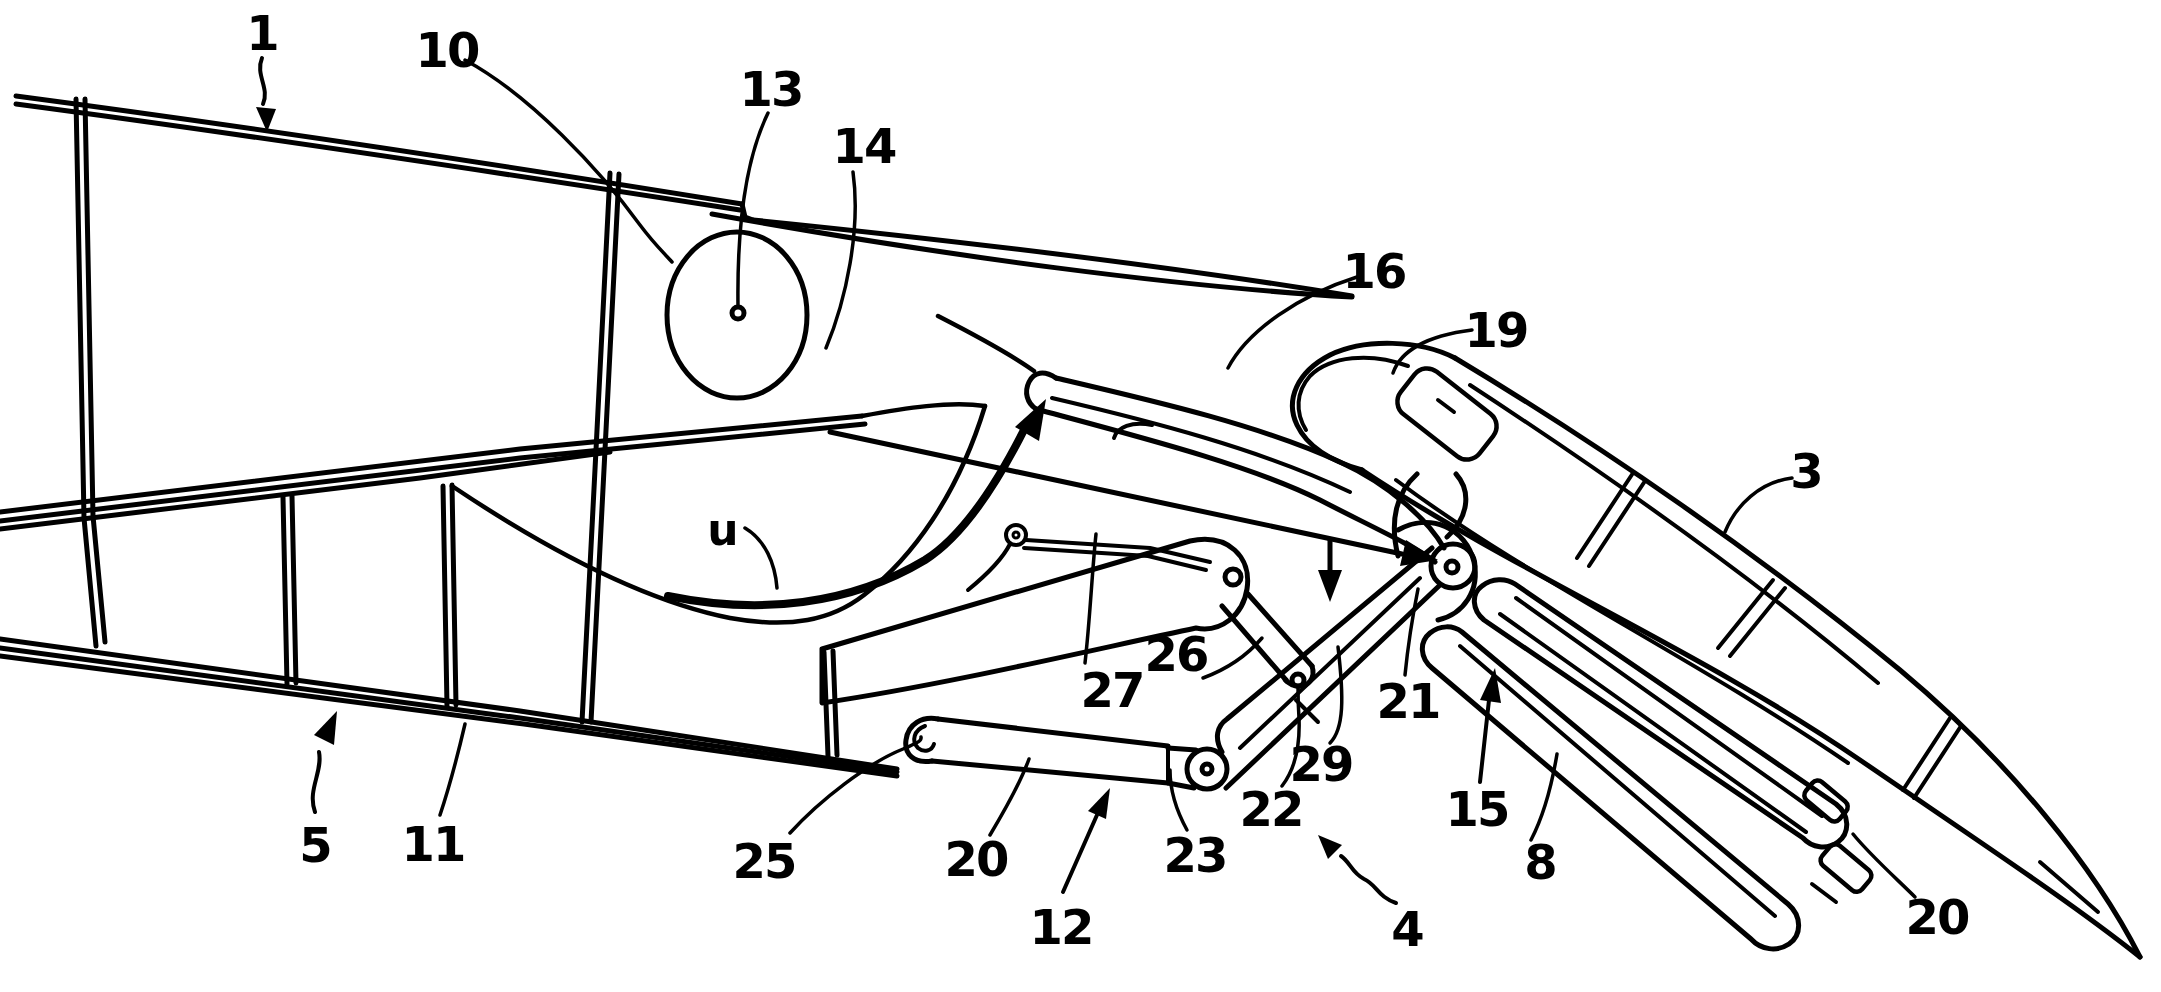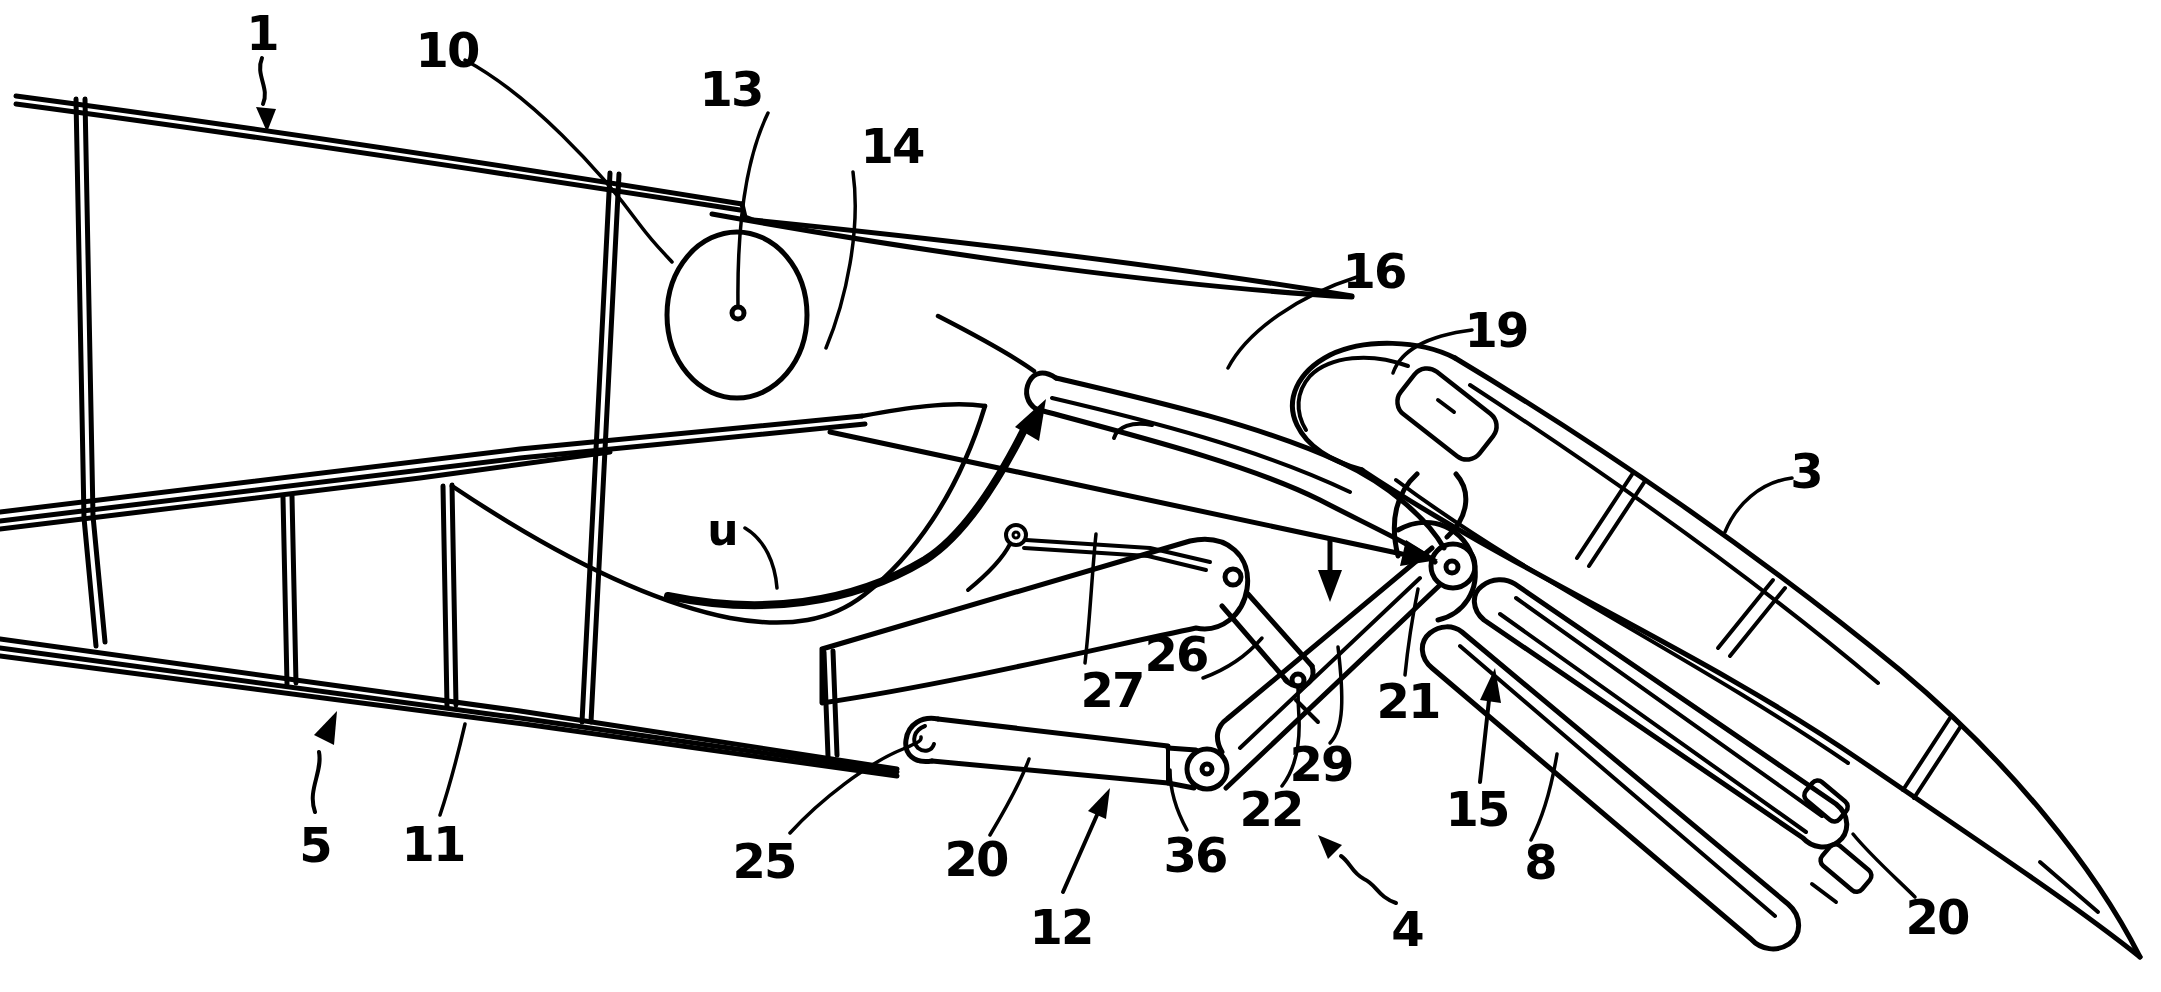"13" span.lbl { left: 731px -> 771px }
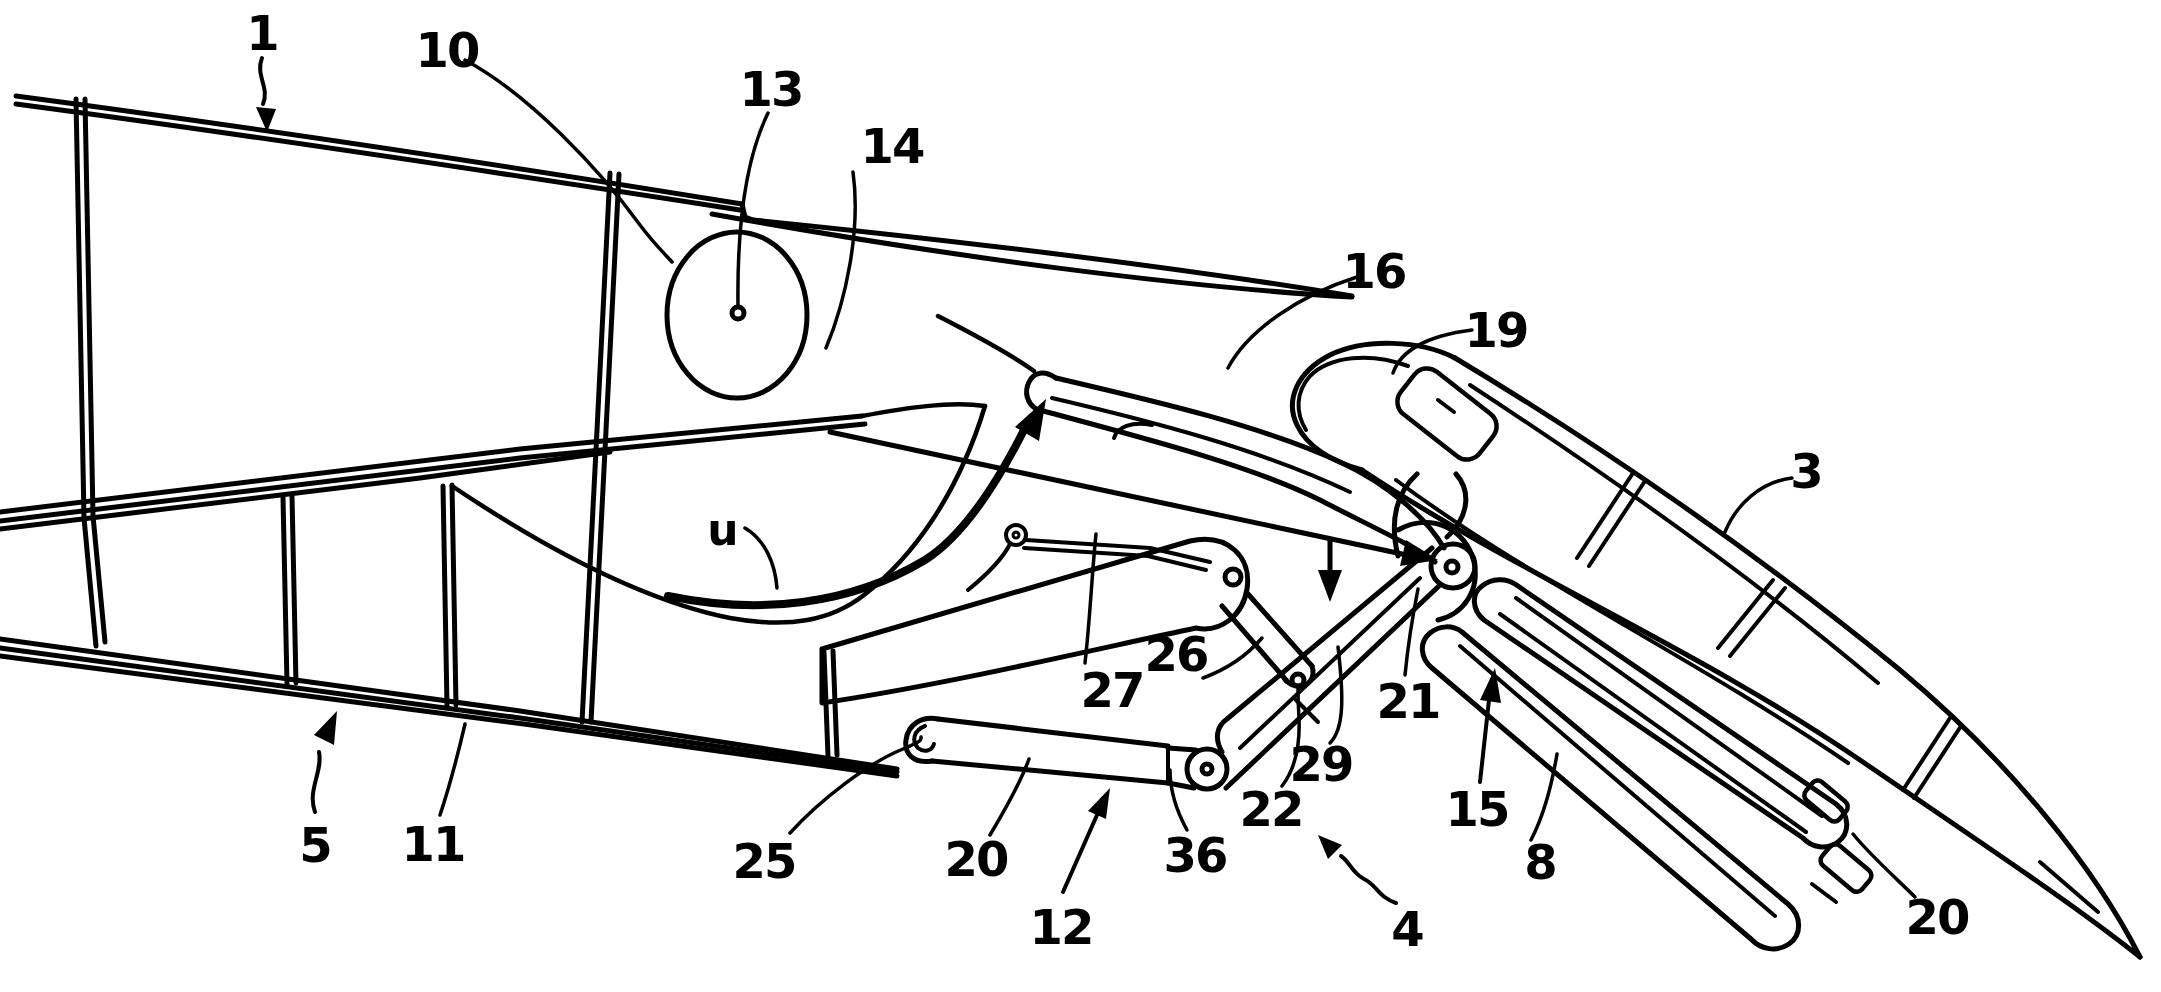"14" span.lbl { left: 892px -> 864px }
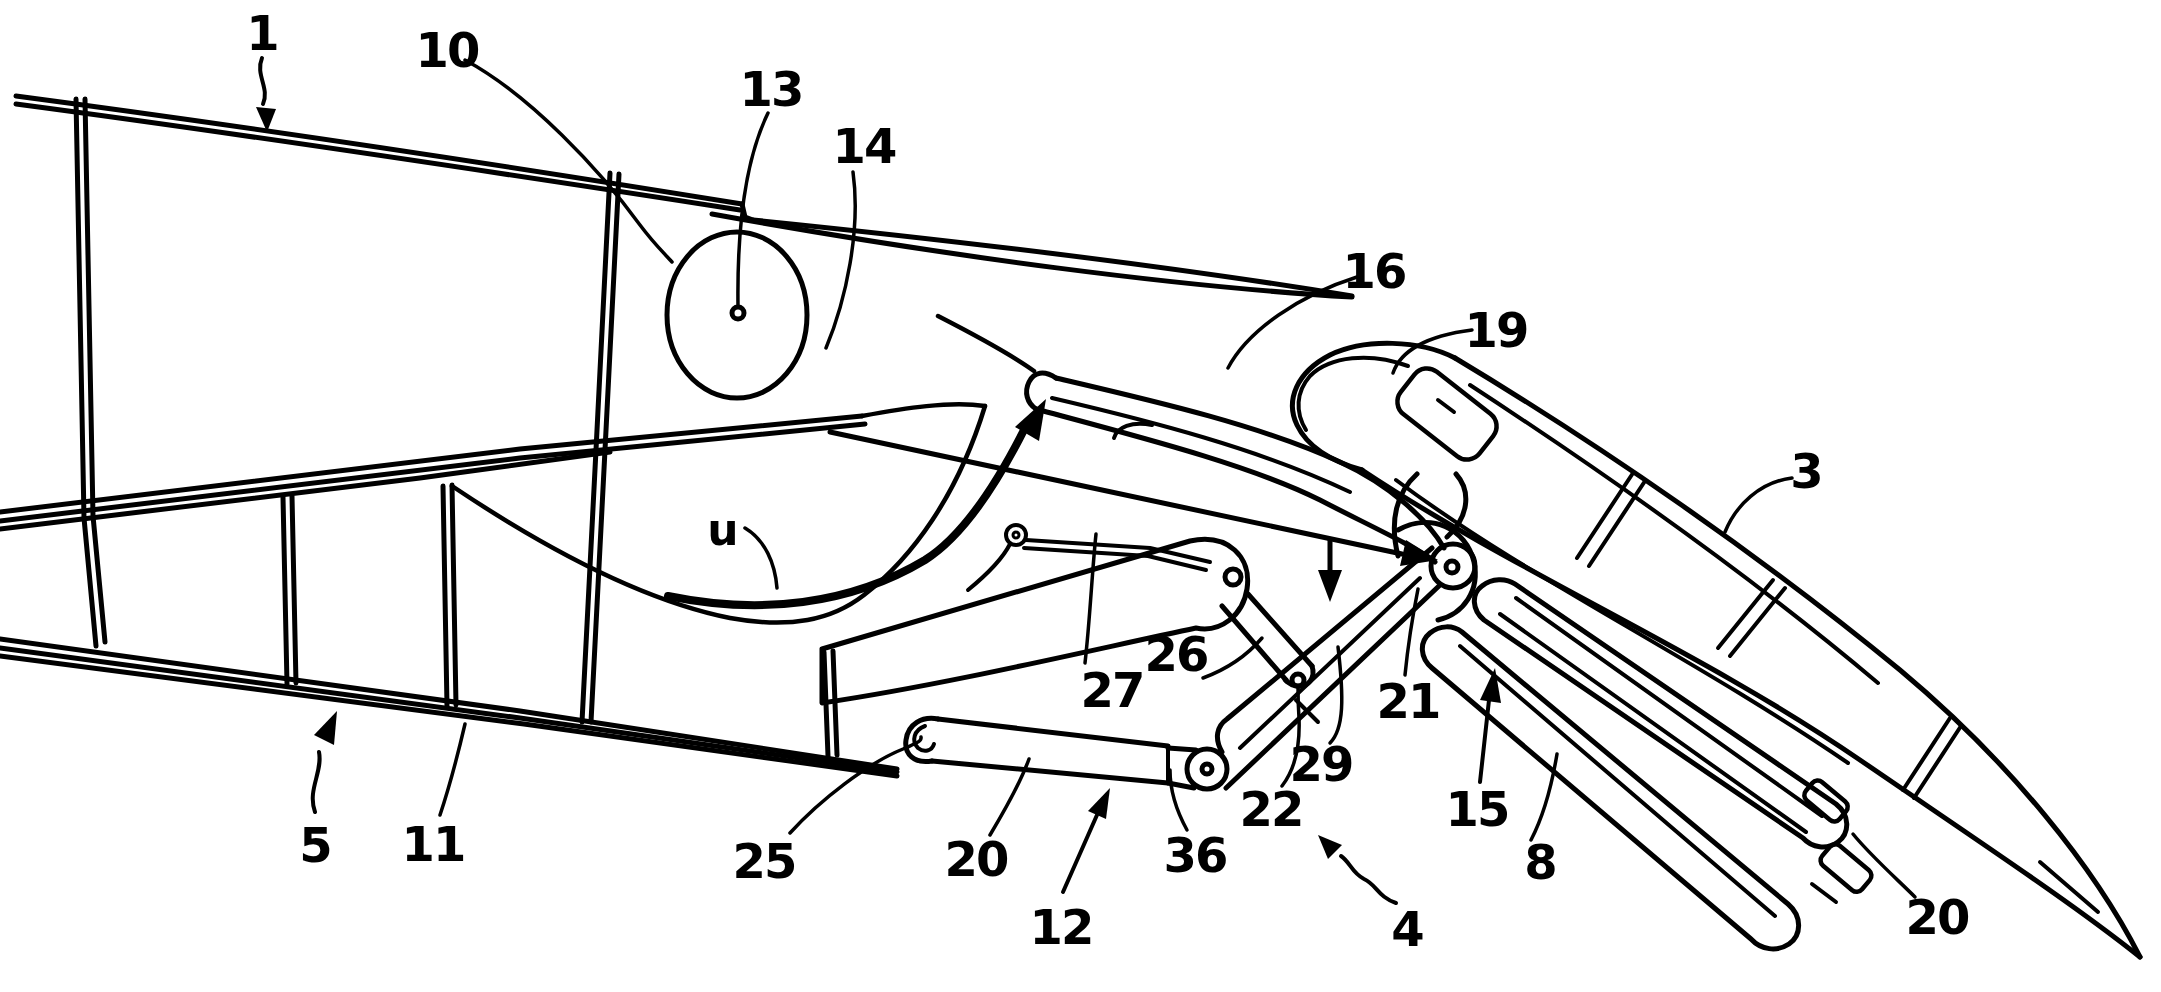"36" span.lbl { text: 36 -> 23 }
